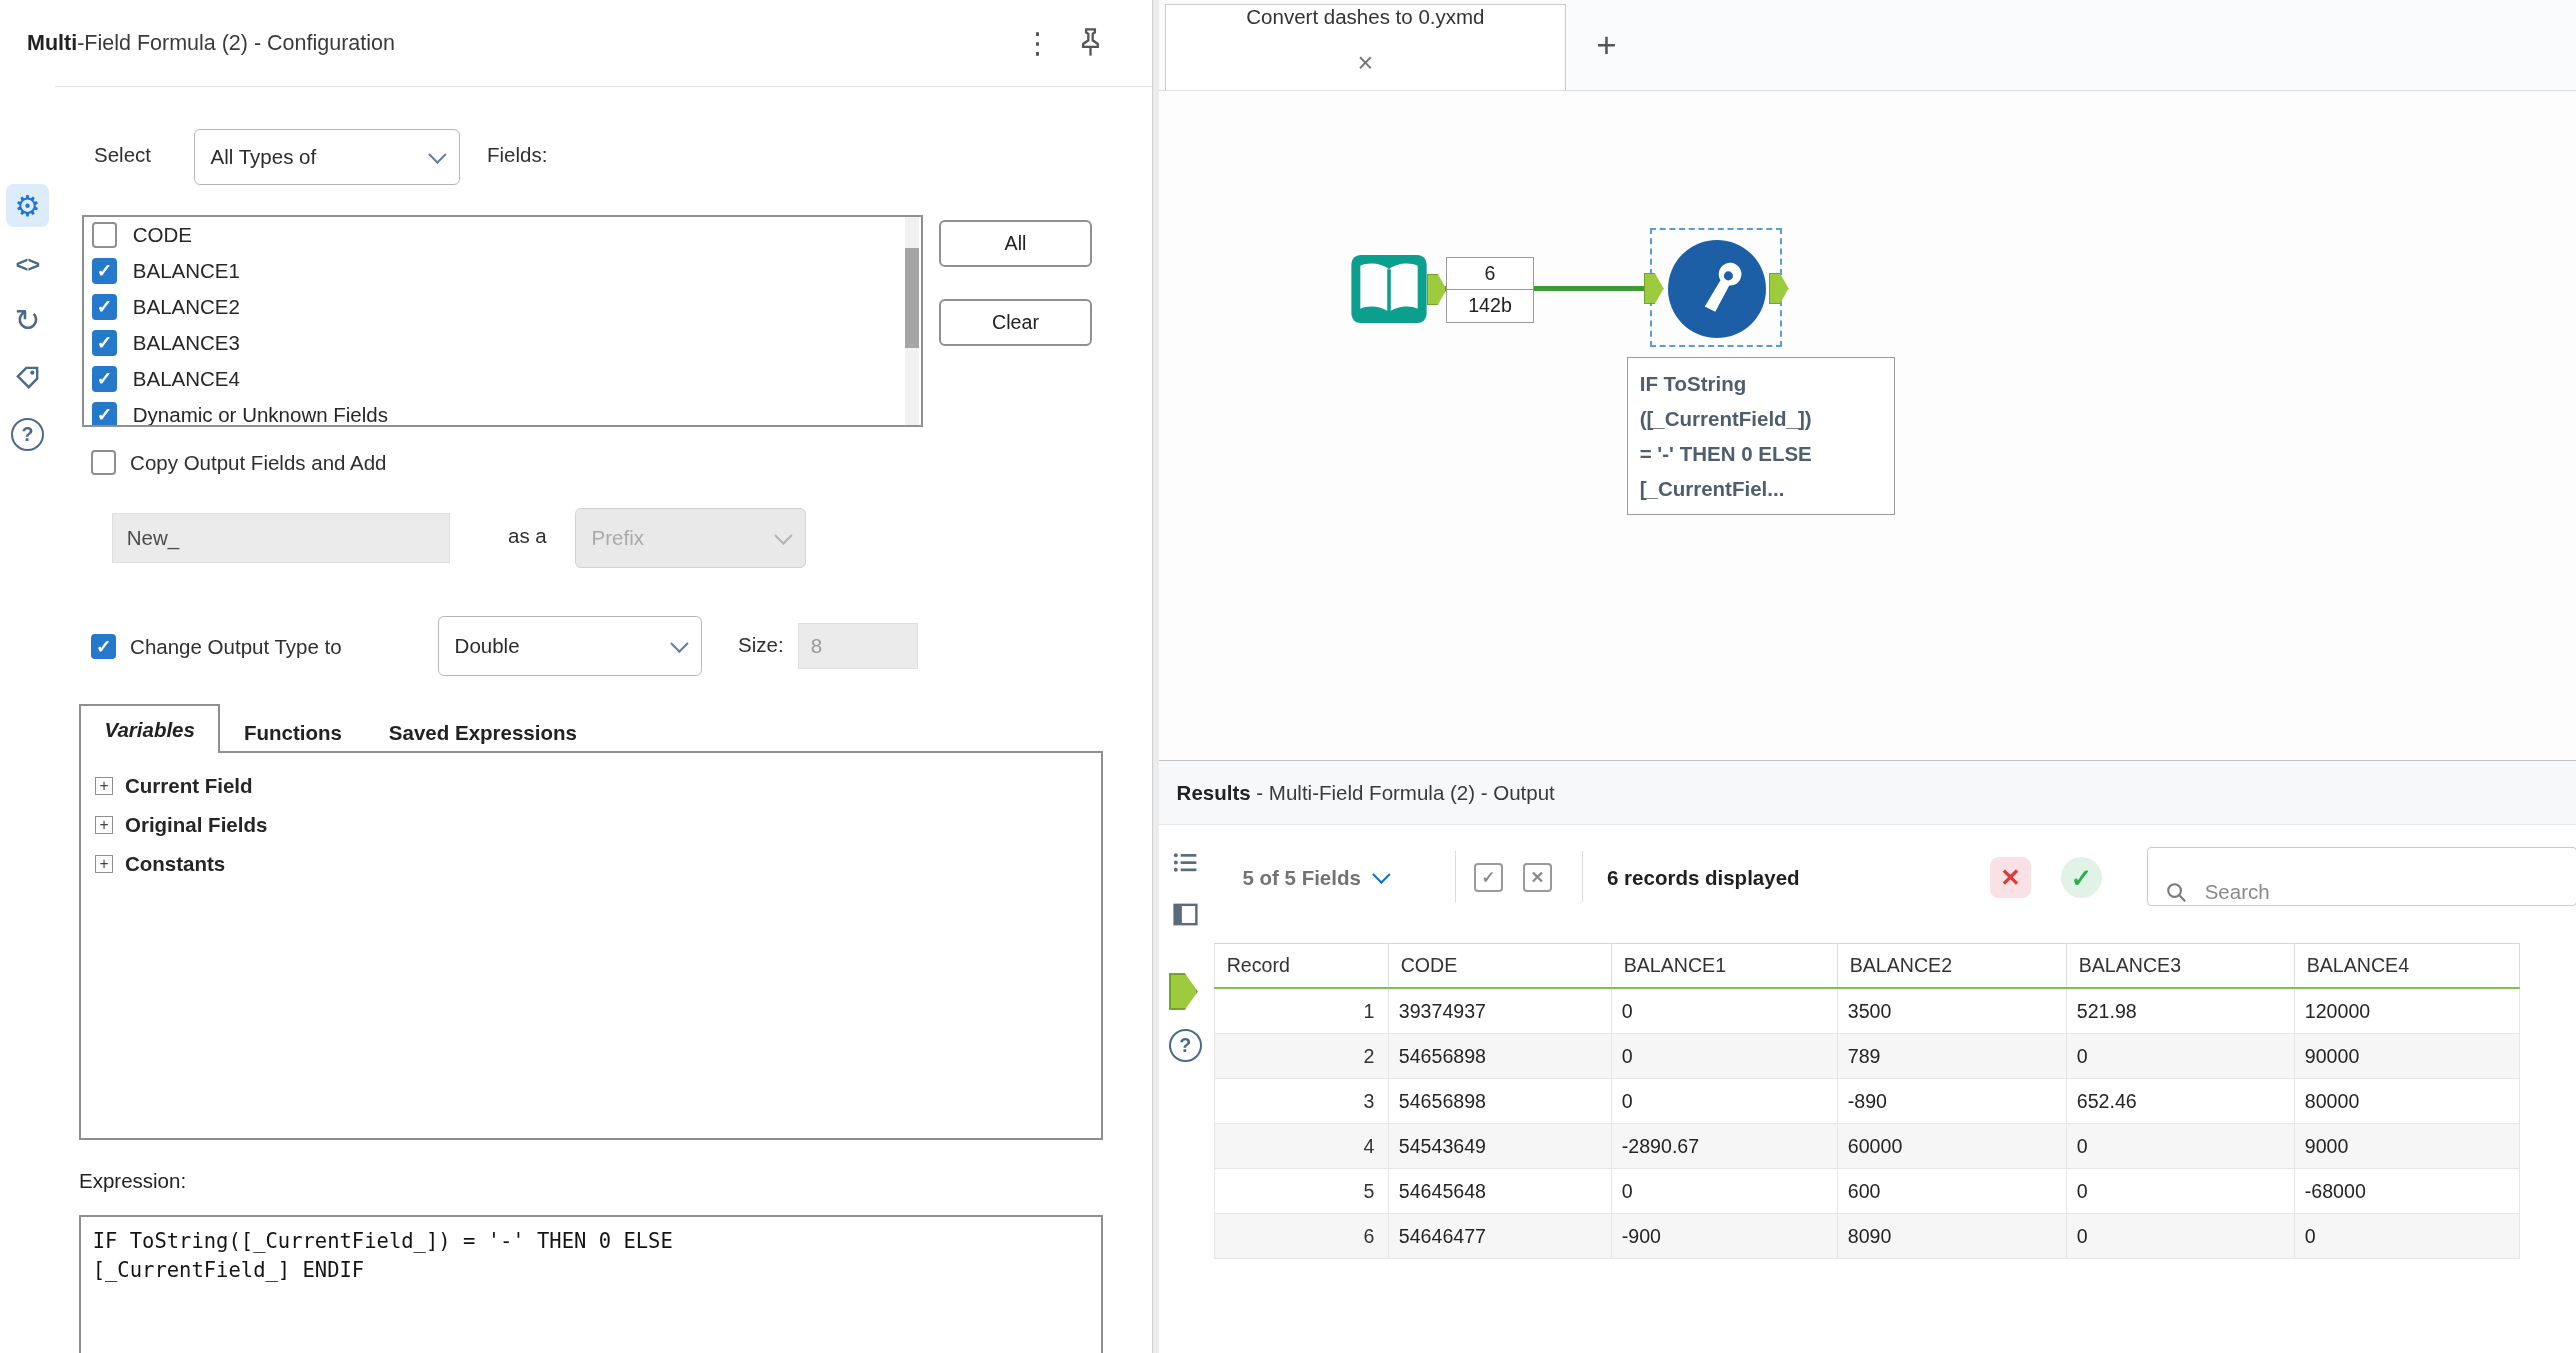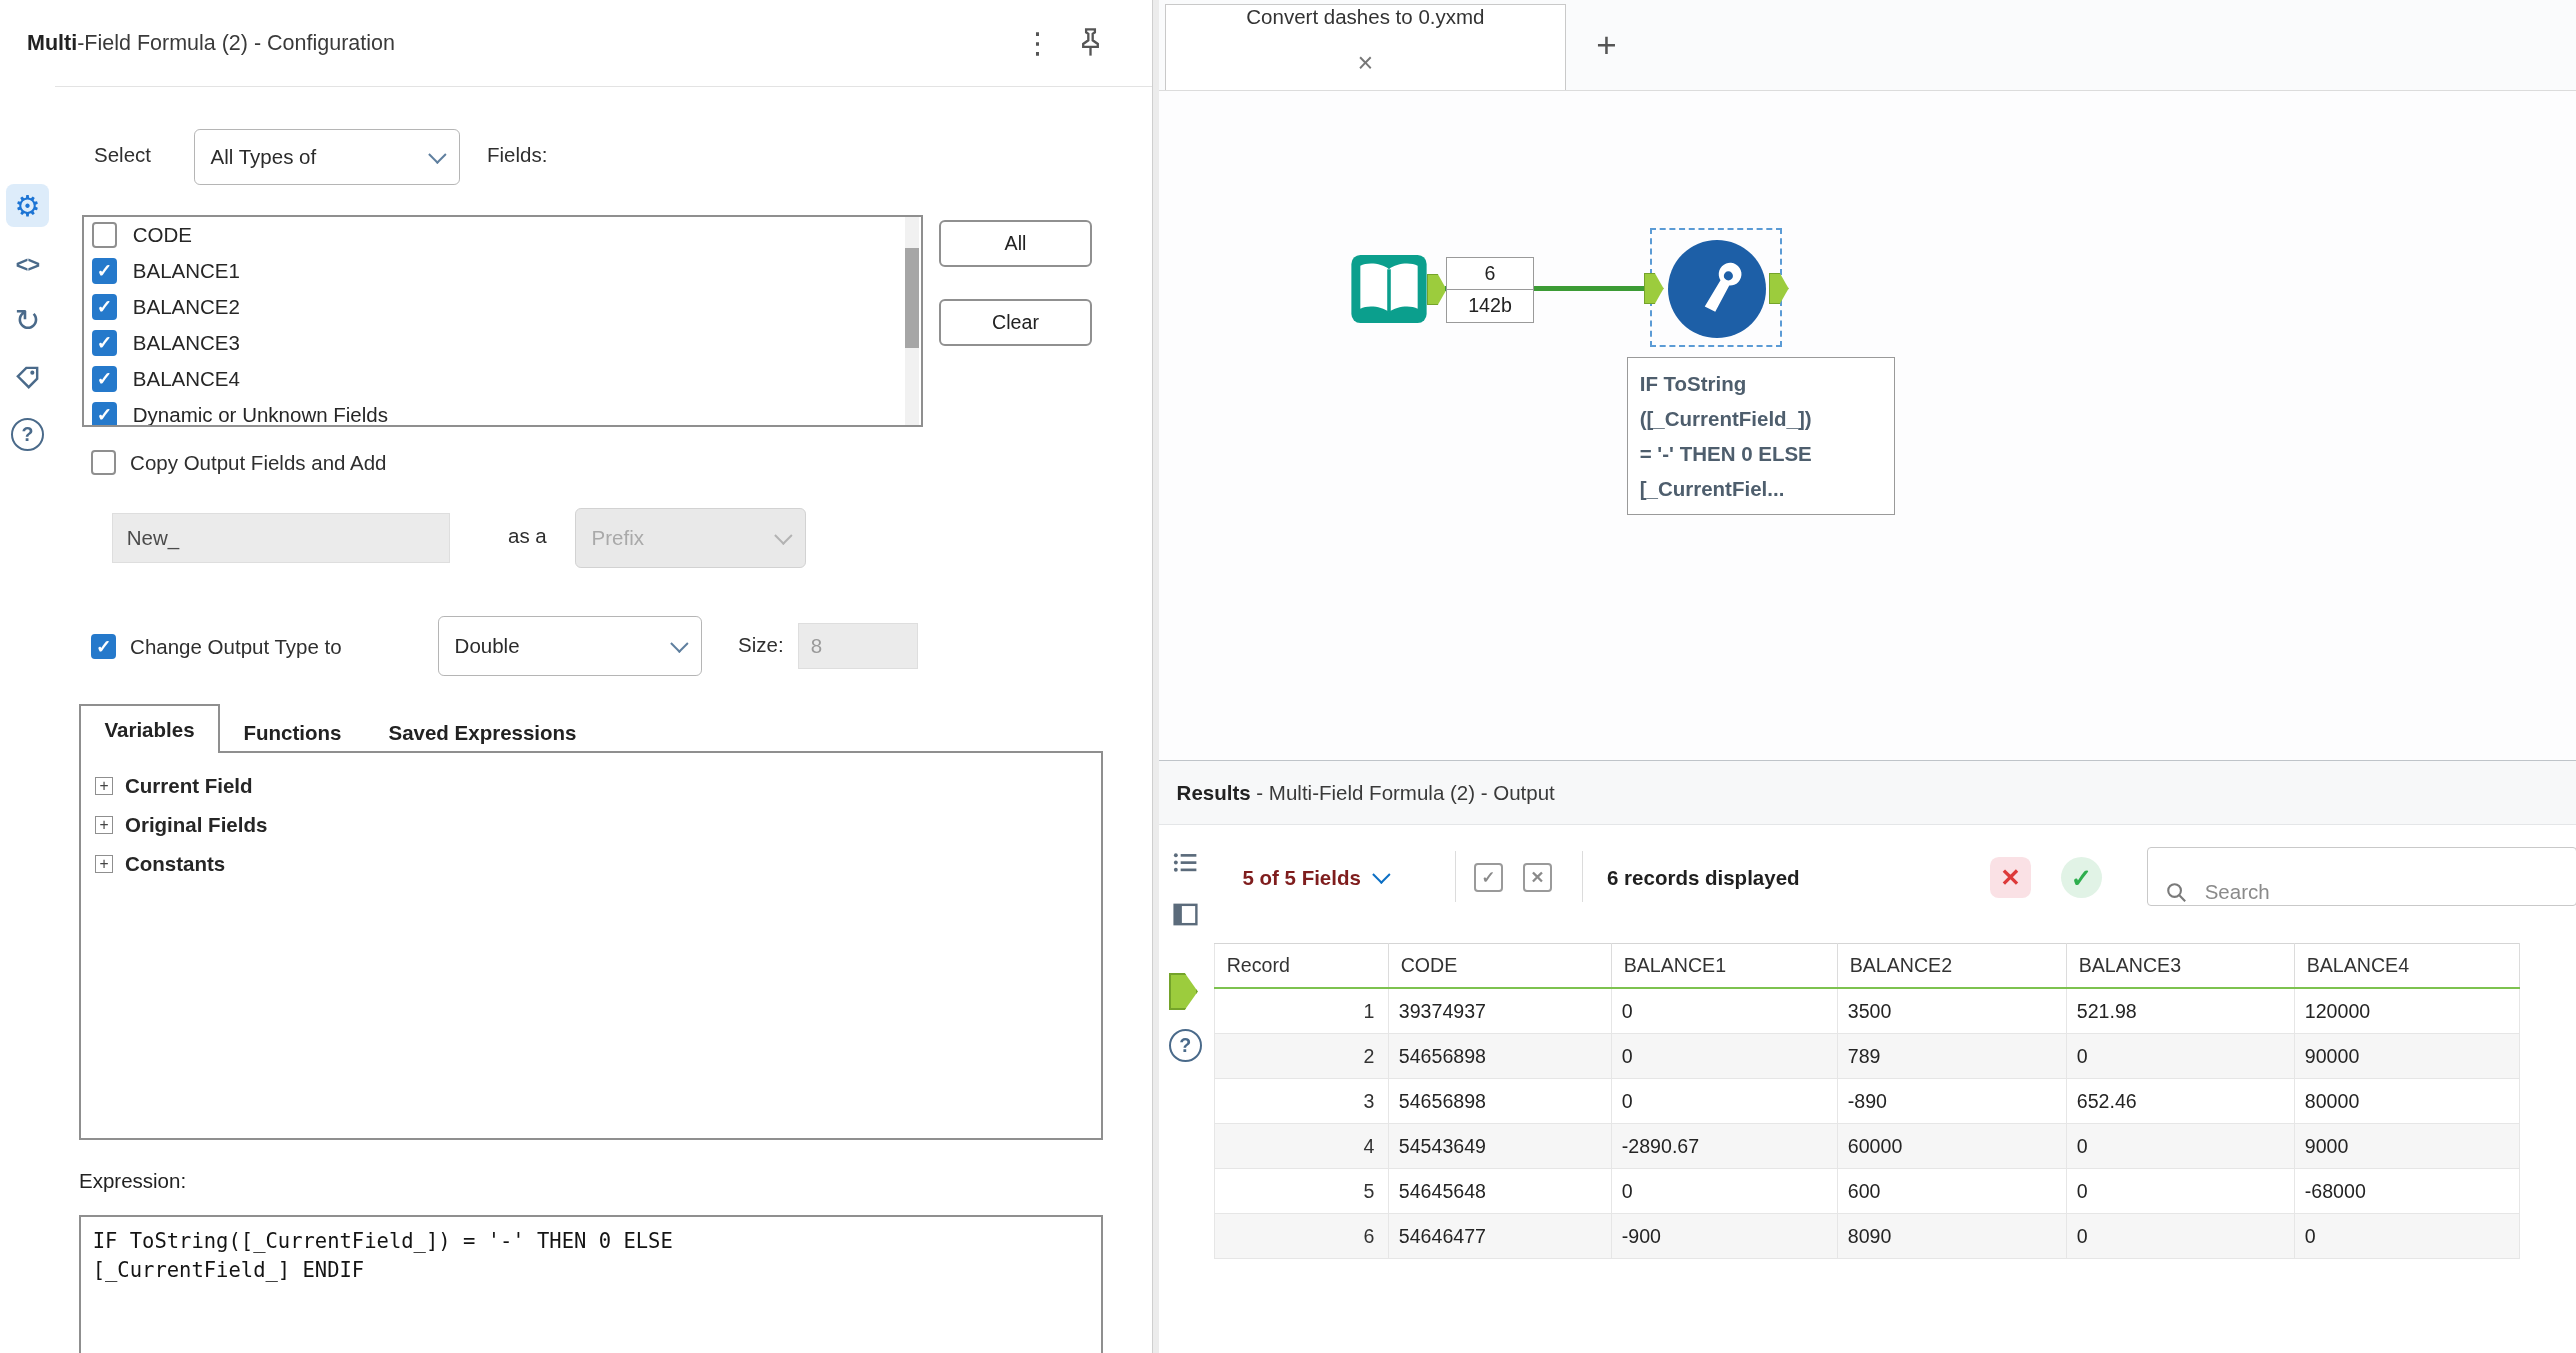"Variables" .etab-active { font-style: none -> italic }
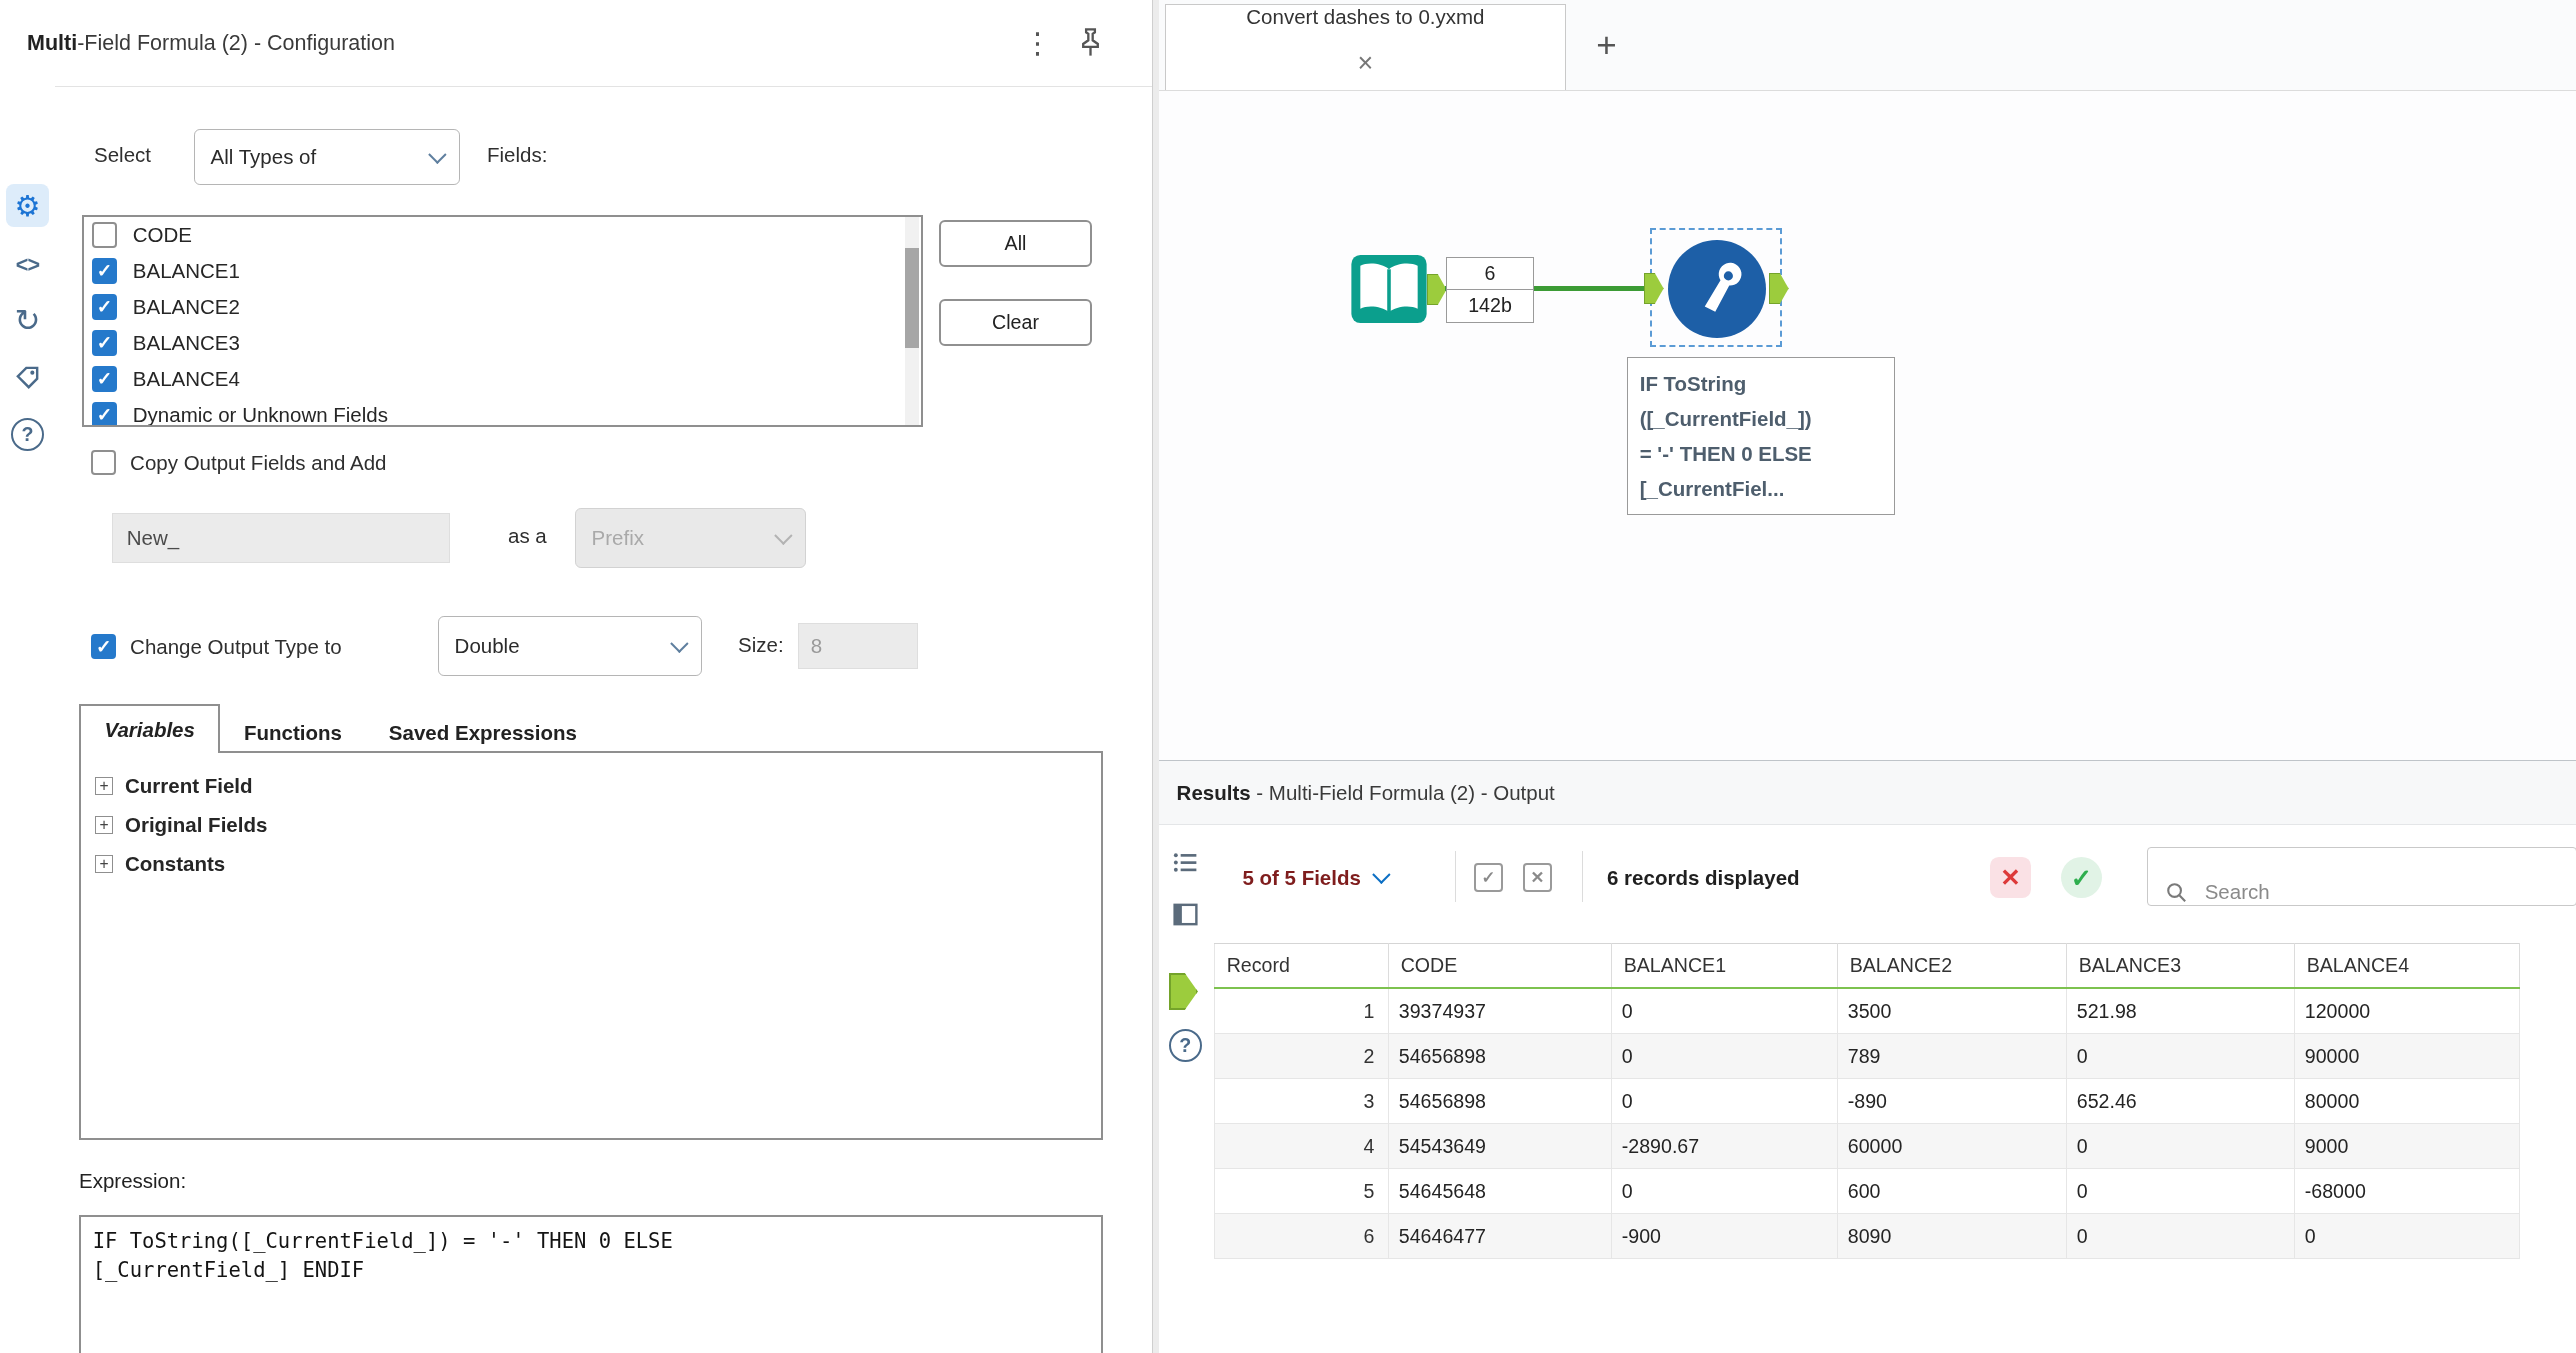"5 of 5 Fields" #fields-dropdown { color: #7f1d1d -> #737373 }
